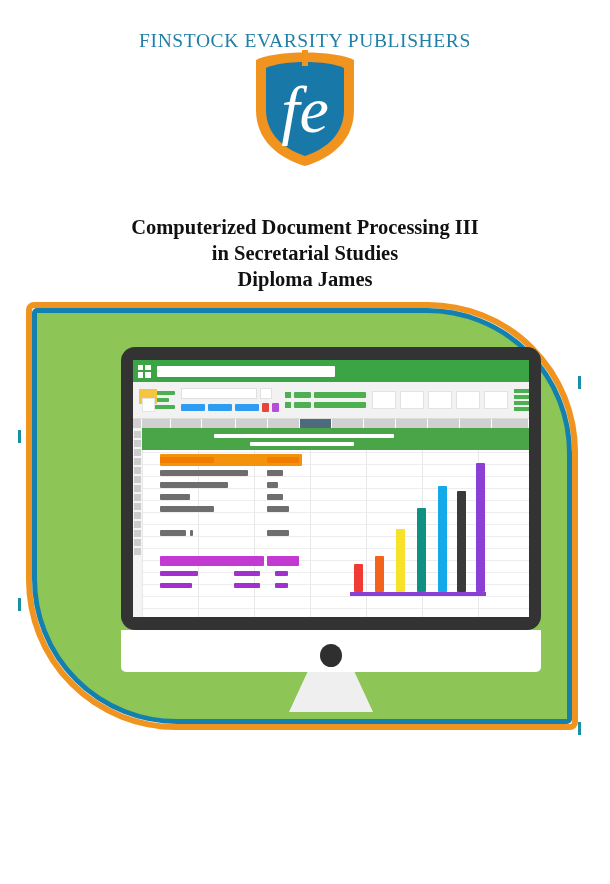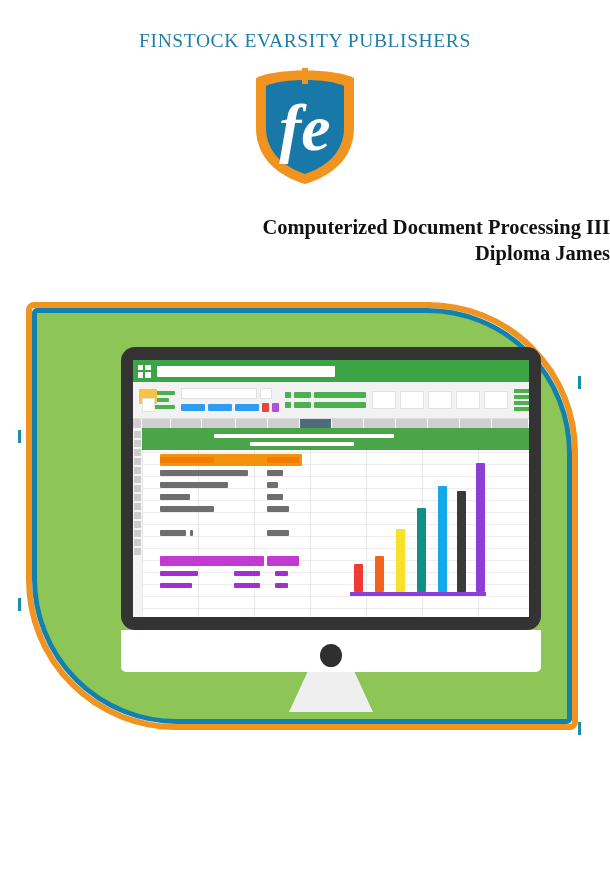"fe" .logo-wrap { font-weight: bold -> none; top: 62px -> 44px }
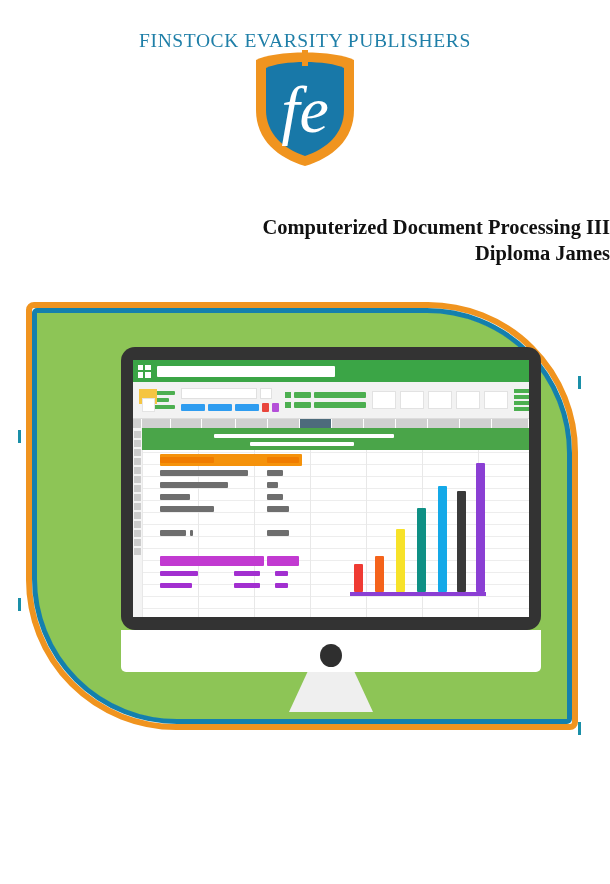"Computerized Document Processing III" .title-block .tl { text-align: right -> none }
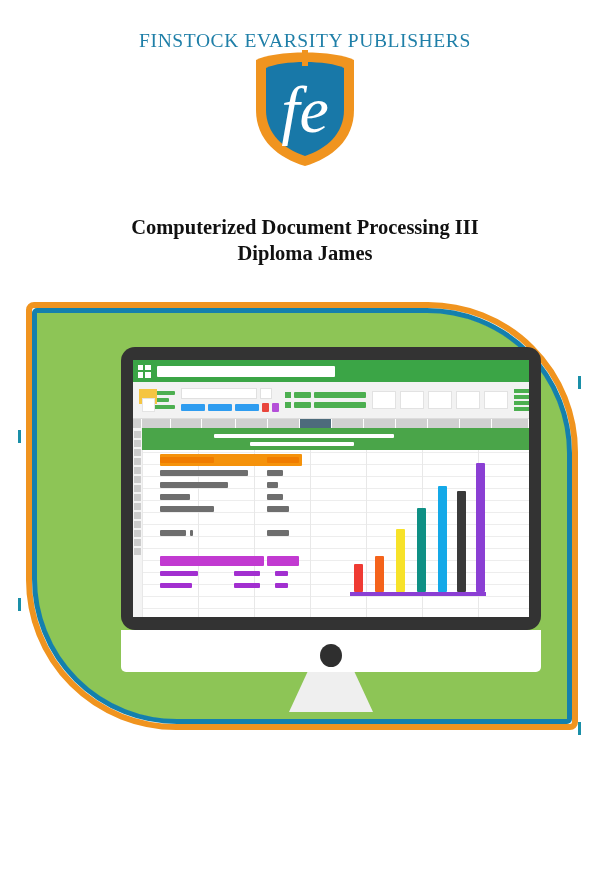"in Secretarial Studies" span.tl { html: none -> <span>in Secretarial Studies</span> }
